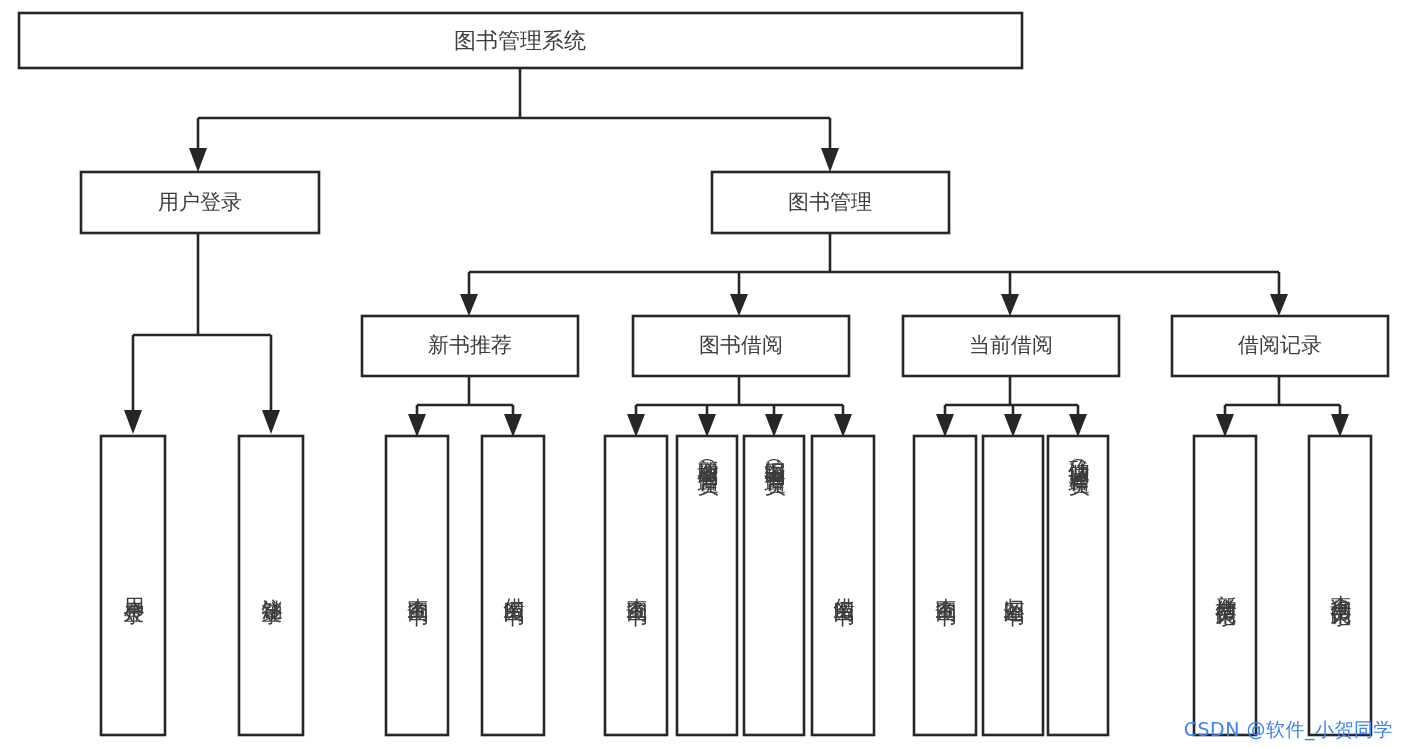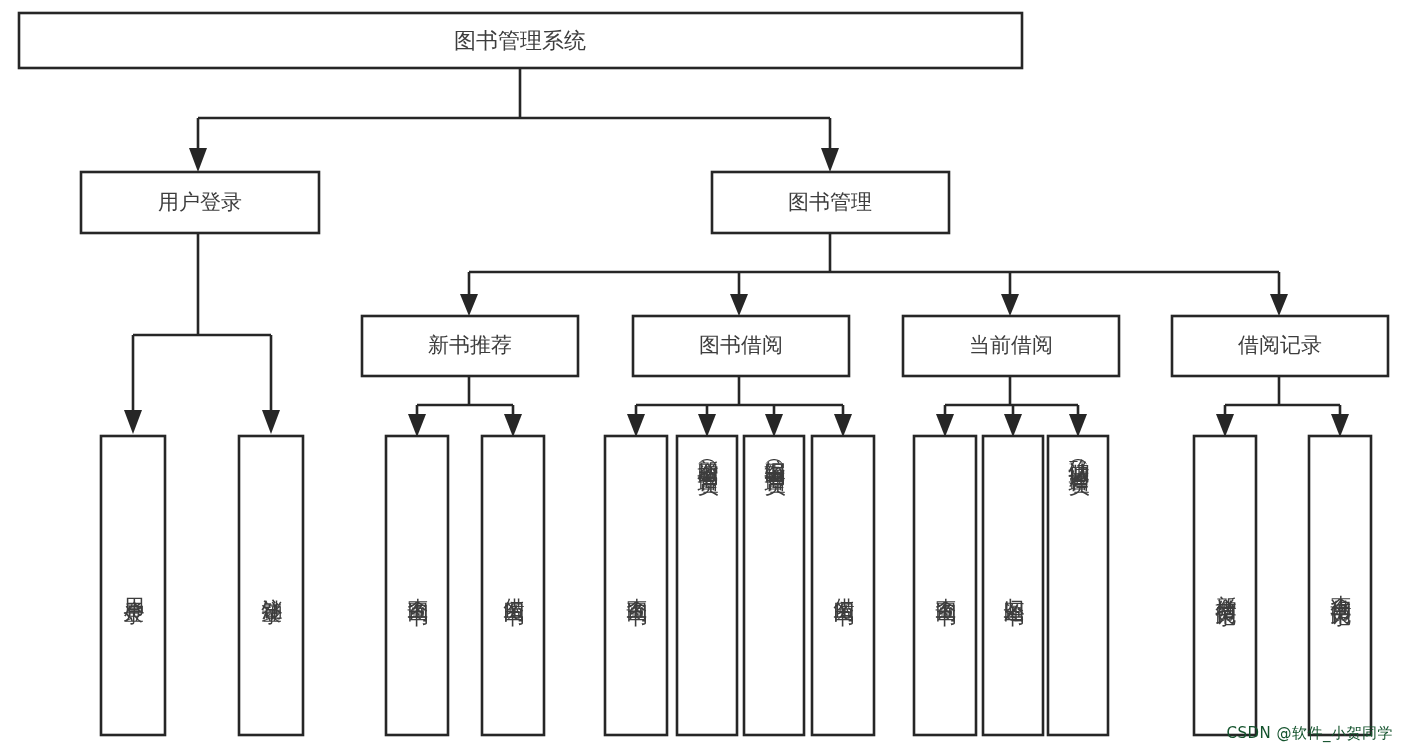"CSDN @软件_小贺同学" .watermark { color: #14532d -> #3b82f6; font-size: 15px -> 19px }
